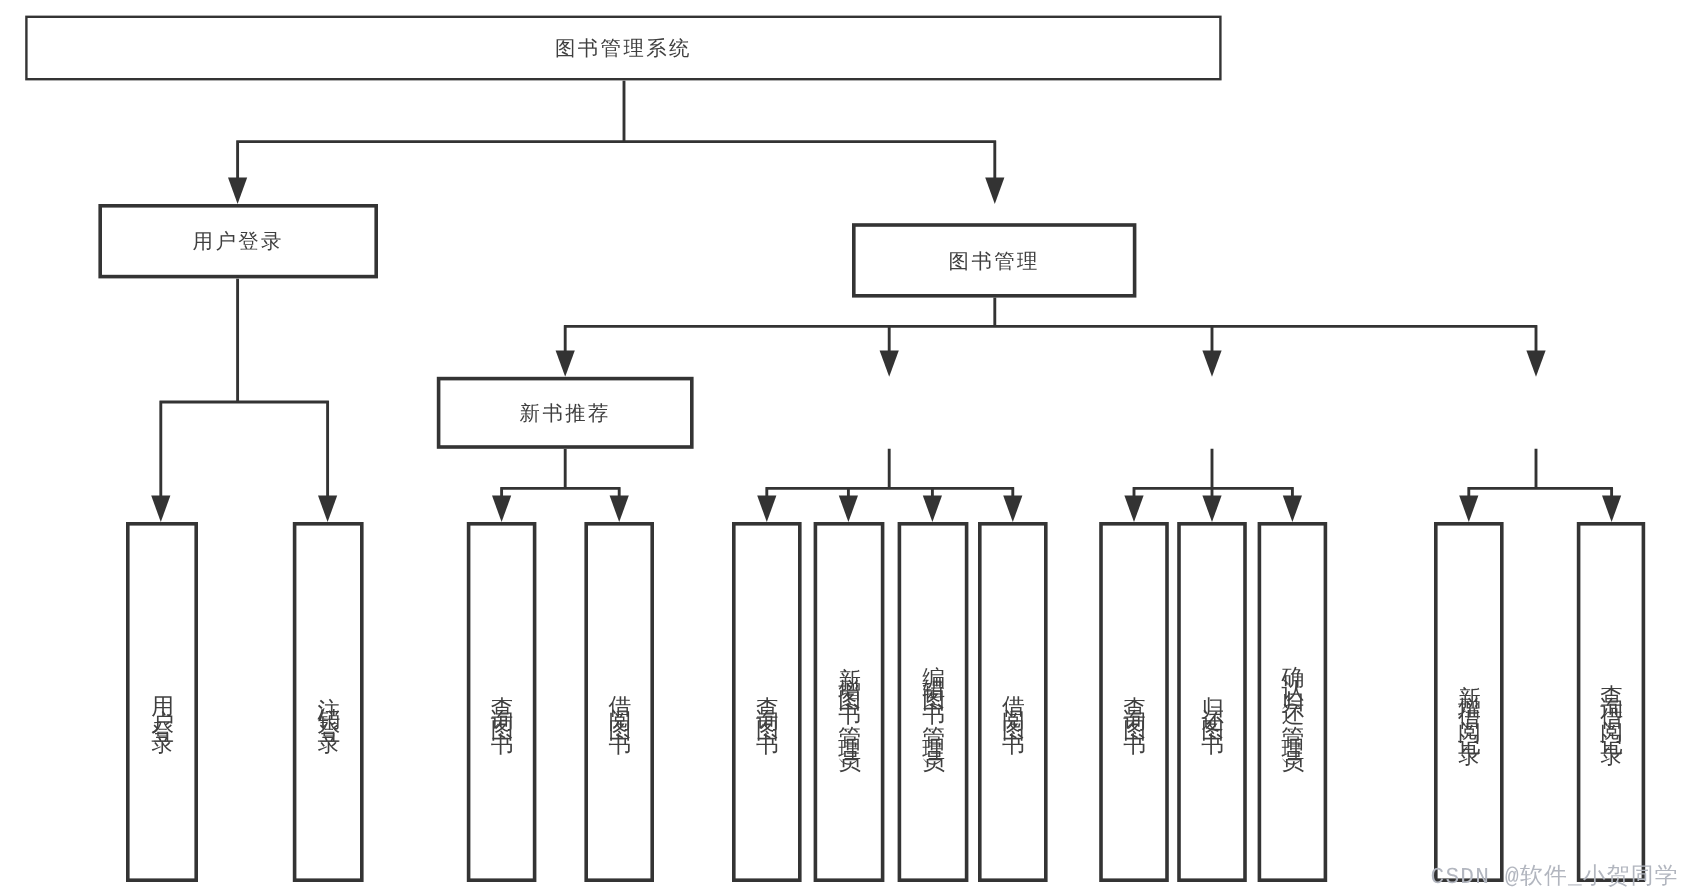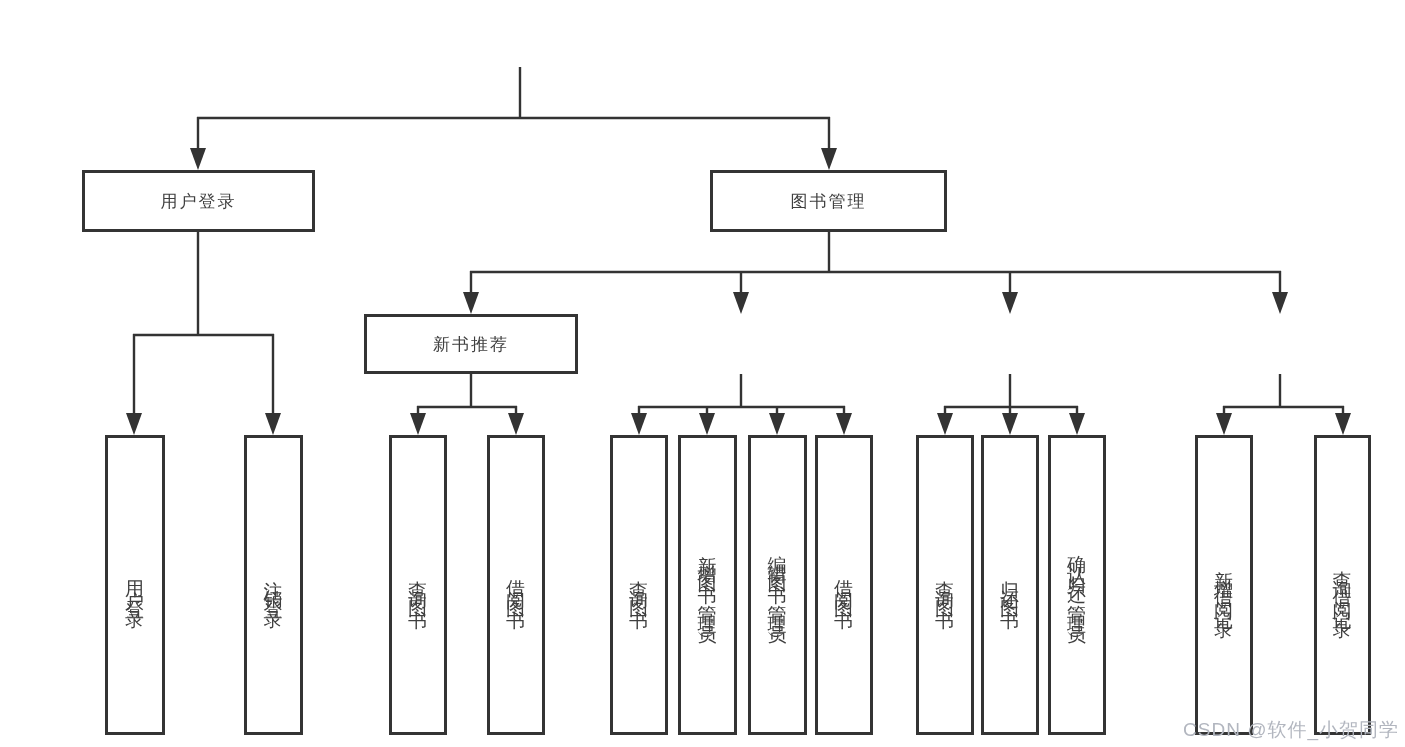"图书管理系统" div.box { html: none -> <div> <span>图书管理系统</span> </div> }
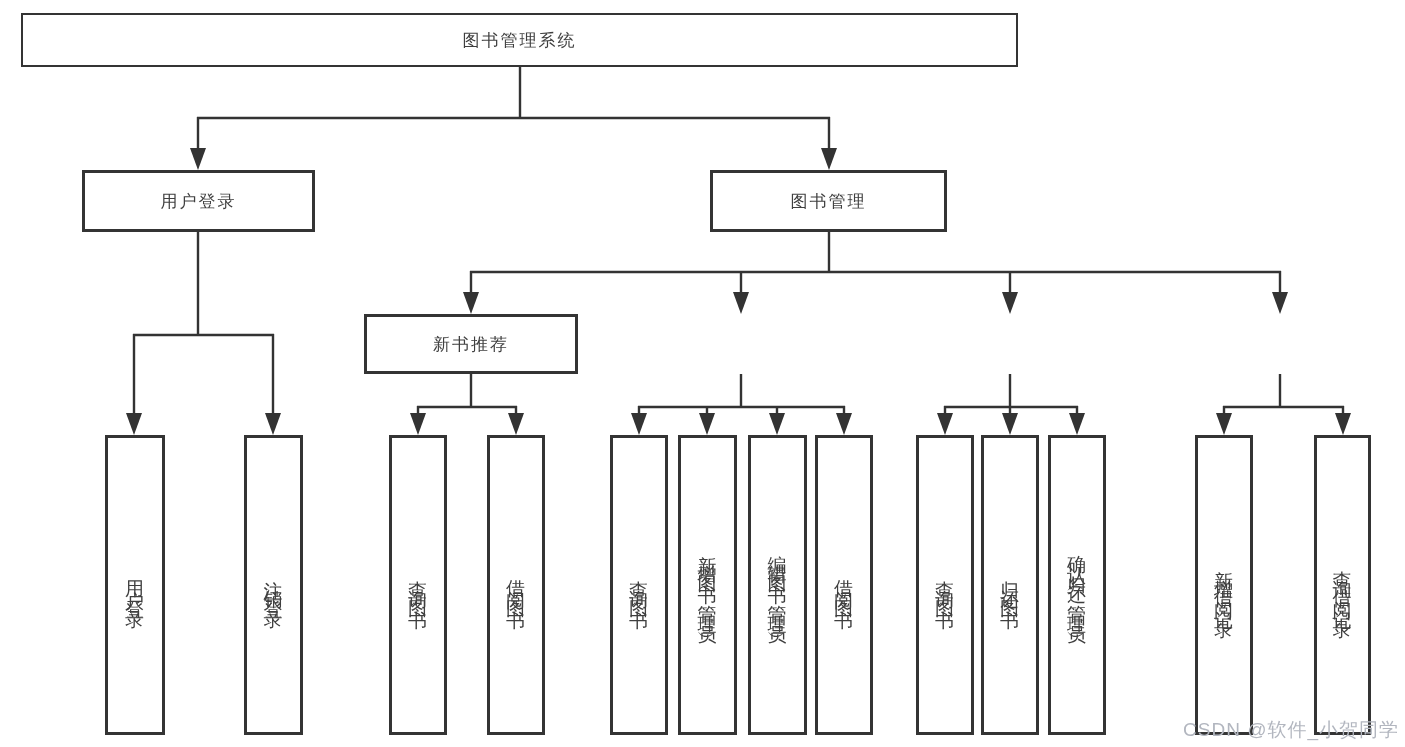"图书管理" div.box { top: 170px -> 186px }
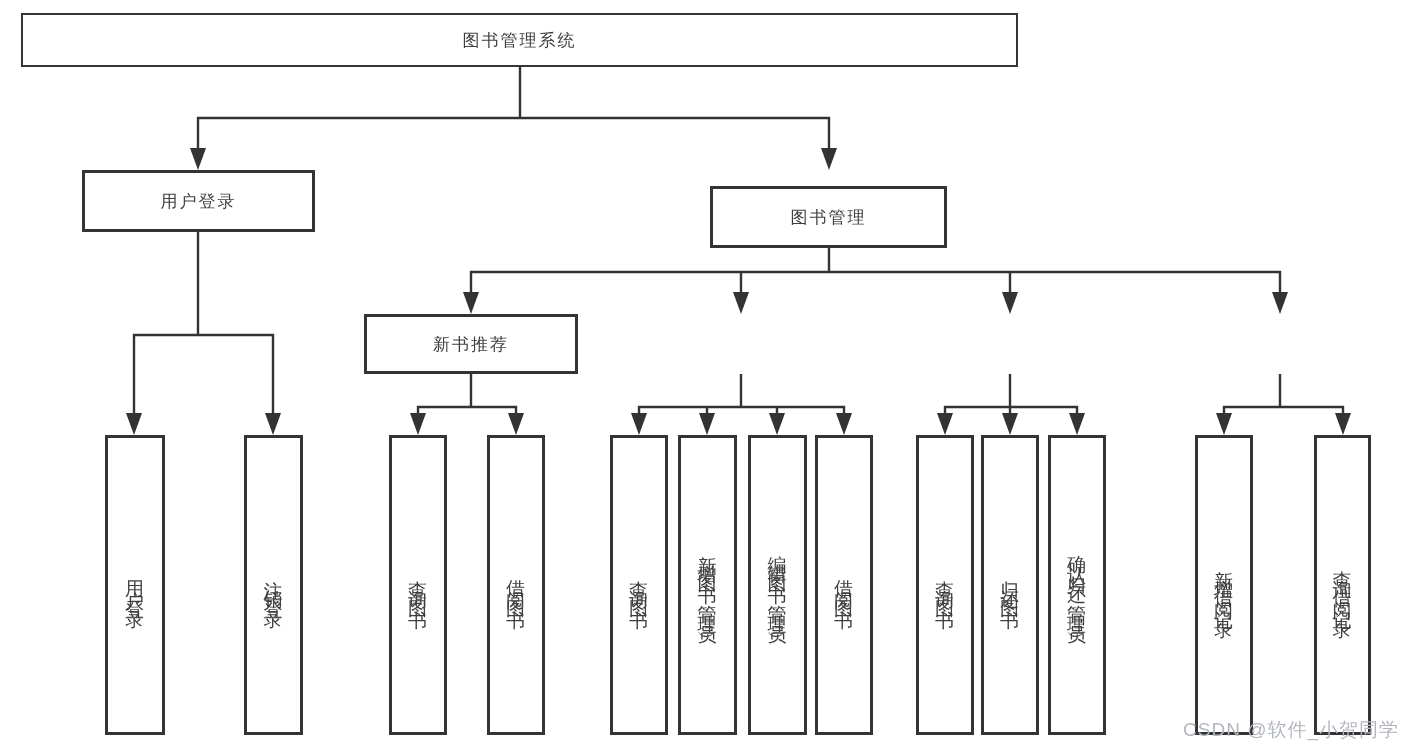"CSDN @软件_小贺同学" .watermark { font-family: none -> Liberation Mono, monospace }
